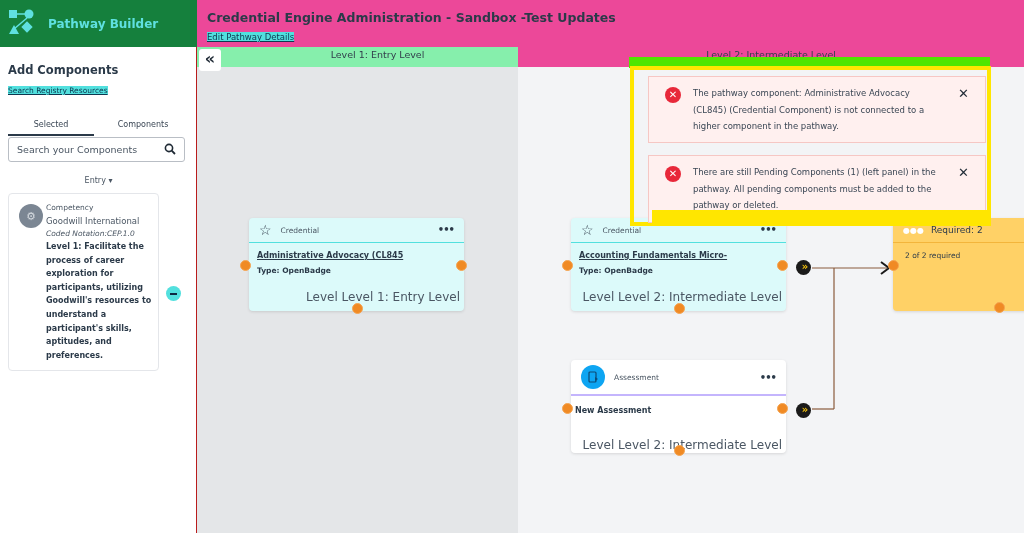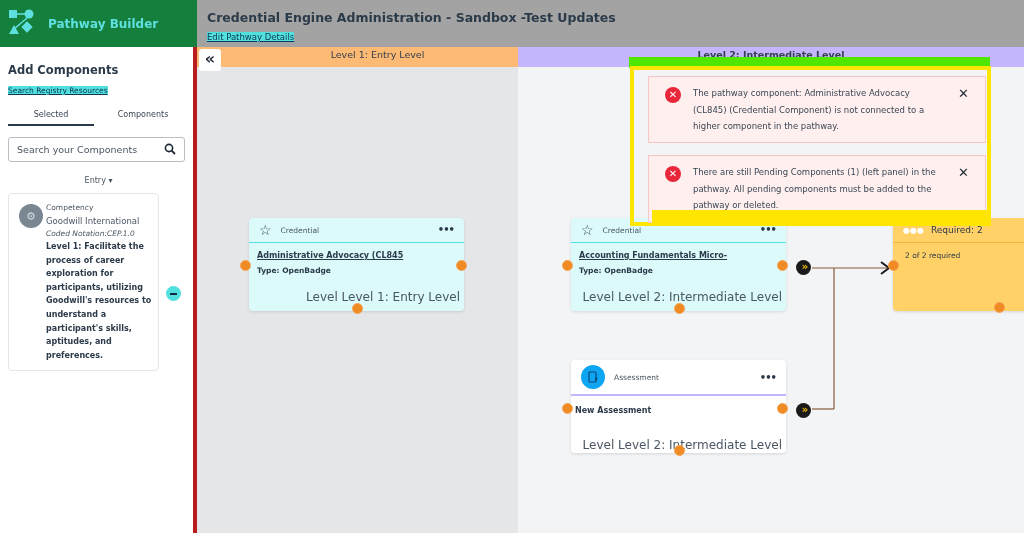"Credential Engine Administration -" .topbar { background: #a3a3a3 -> #ec4899 }
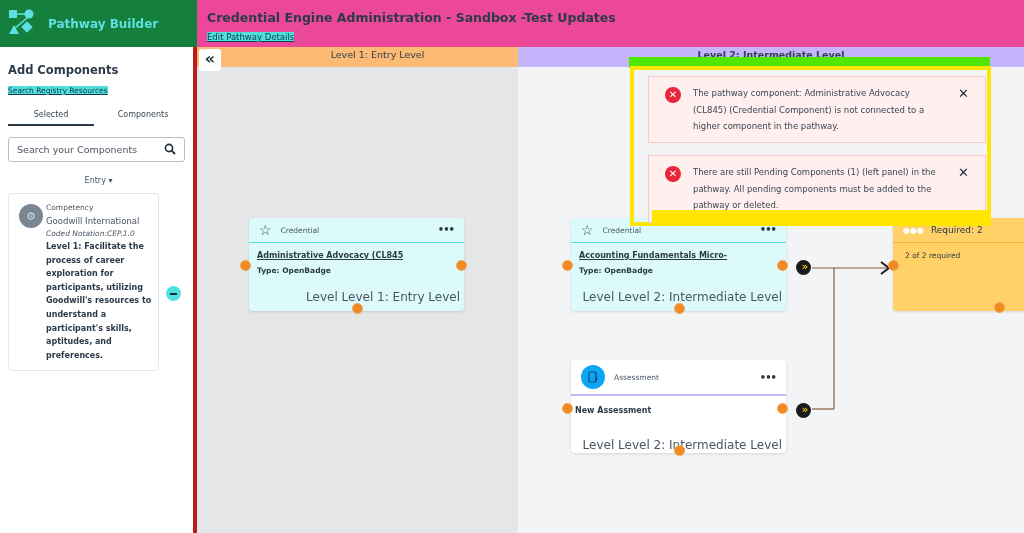"Level 1: Entry Level" .lane1-head { background: #fdba74 -> #86efac }
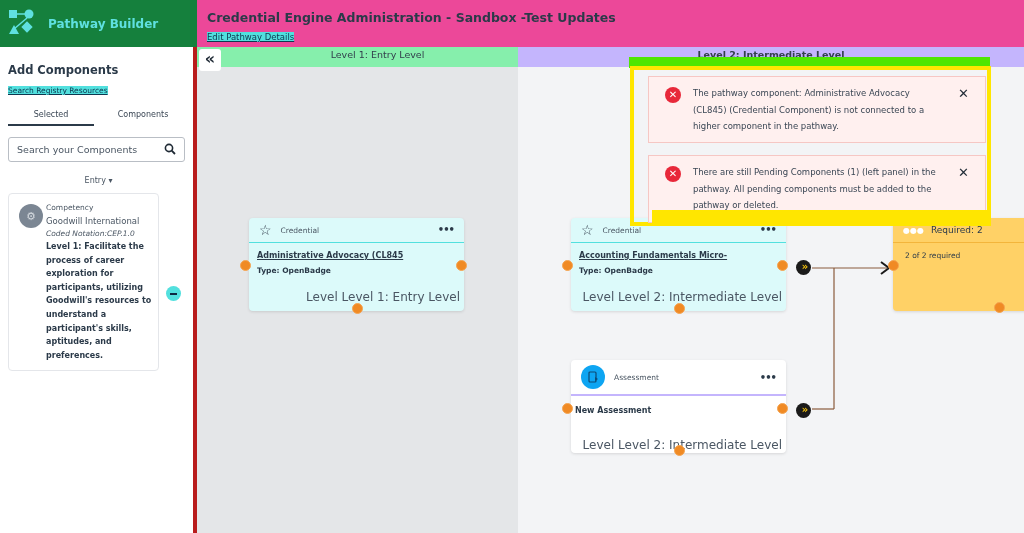"Level 2: Intermediate Level" .lane2-head { background: #c4b5fd -> #ec4899; font-weight: bold -> none }
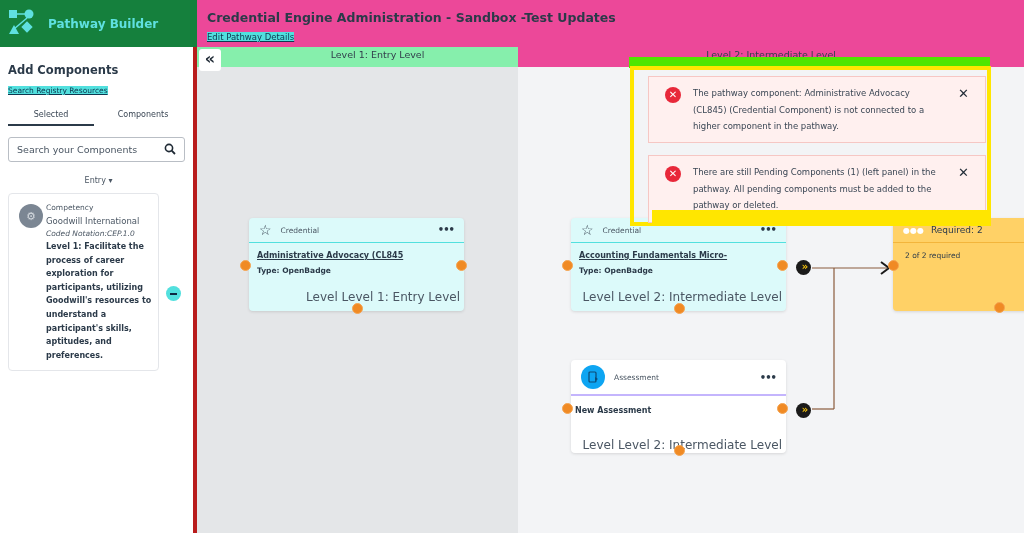"Add Components" .sidebar { border-right: 4px solid #b91c1c -> 1px solid #b91c1c }
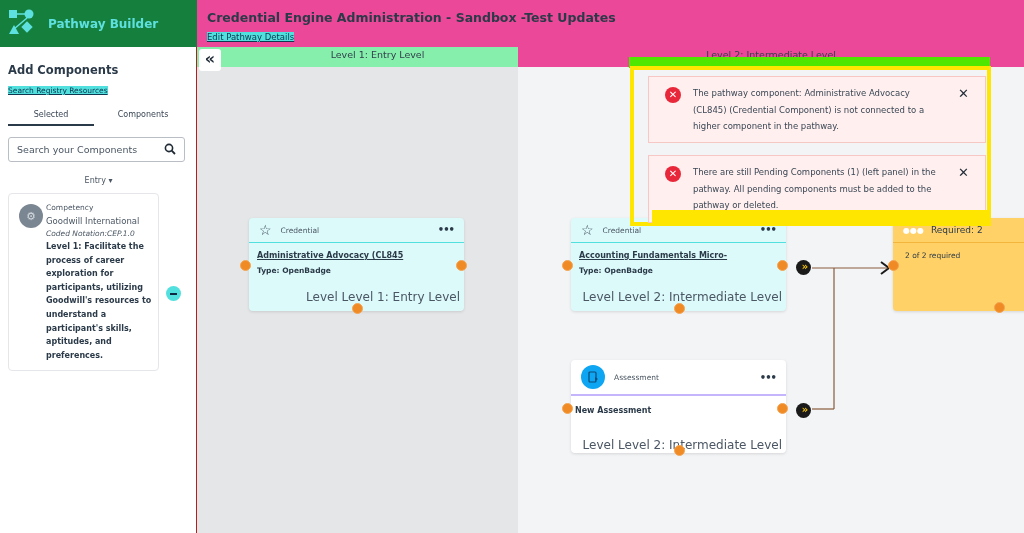"Selected" .sb-tabs { top: 63px -> 73px }
